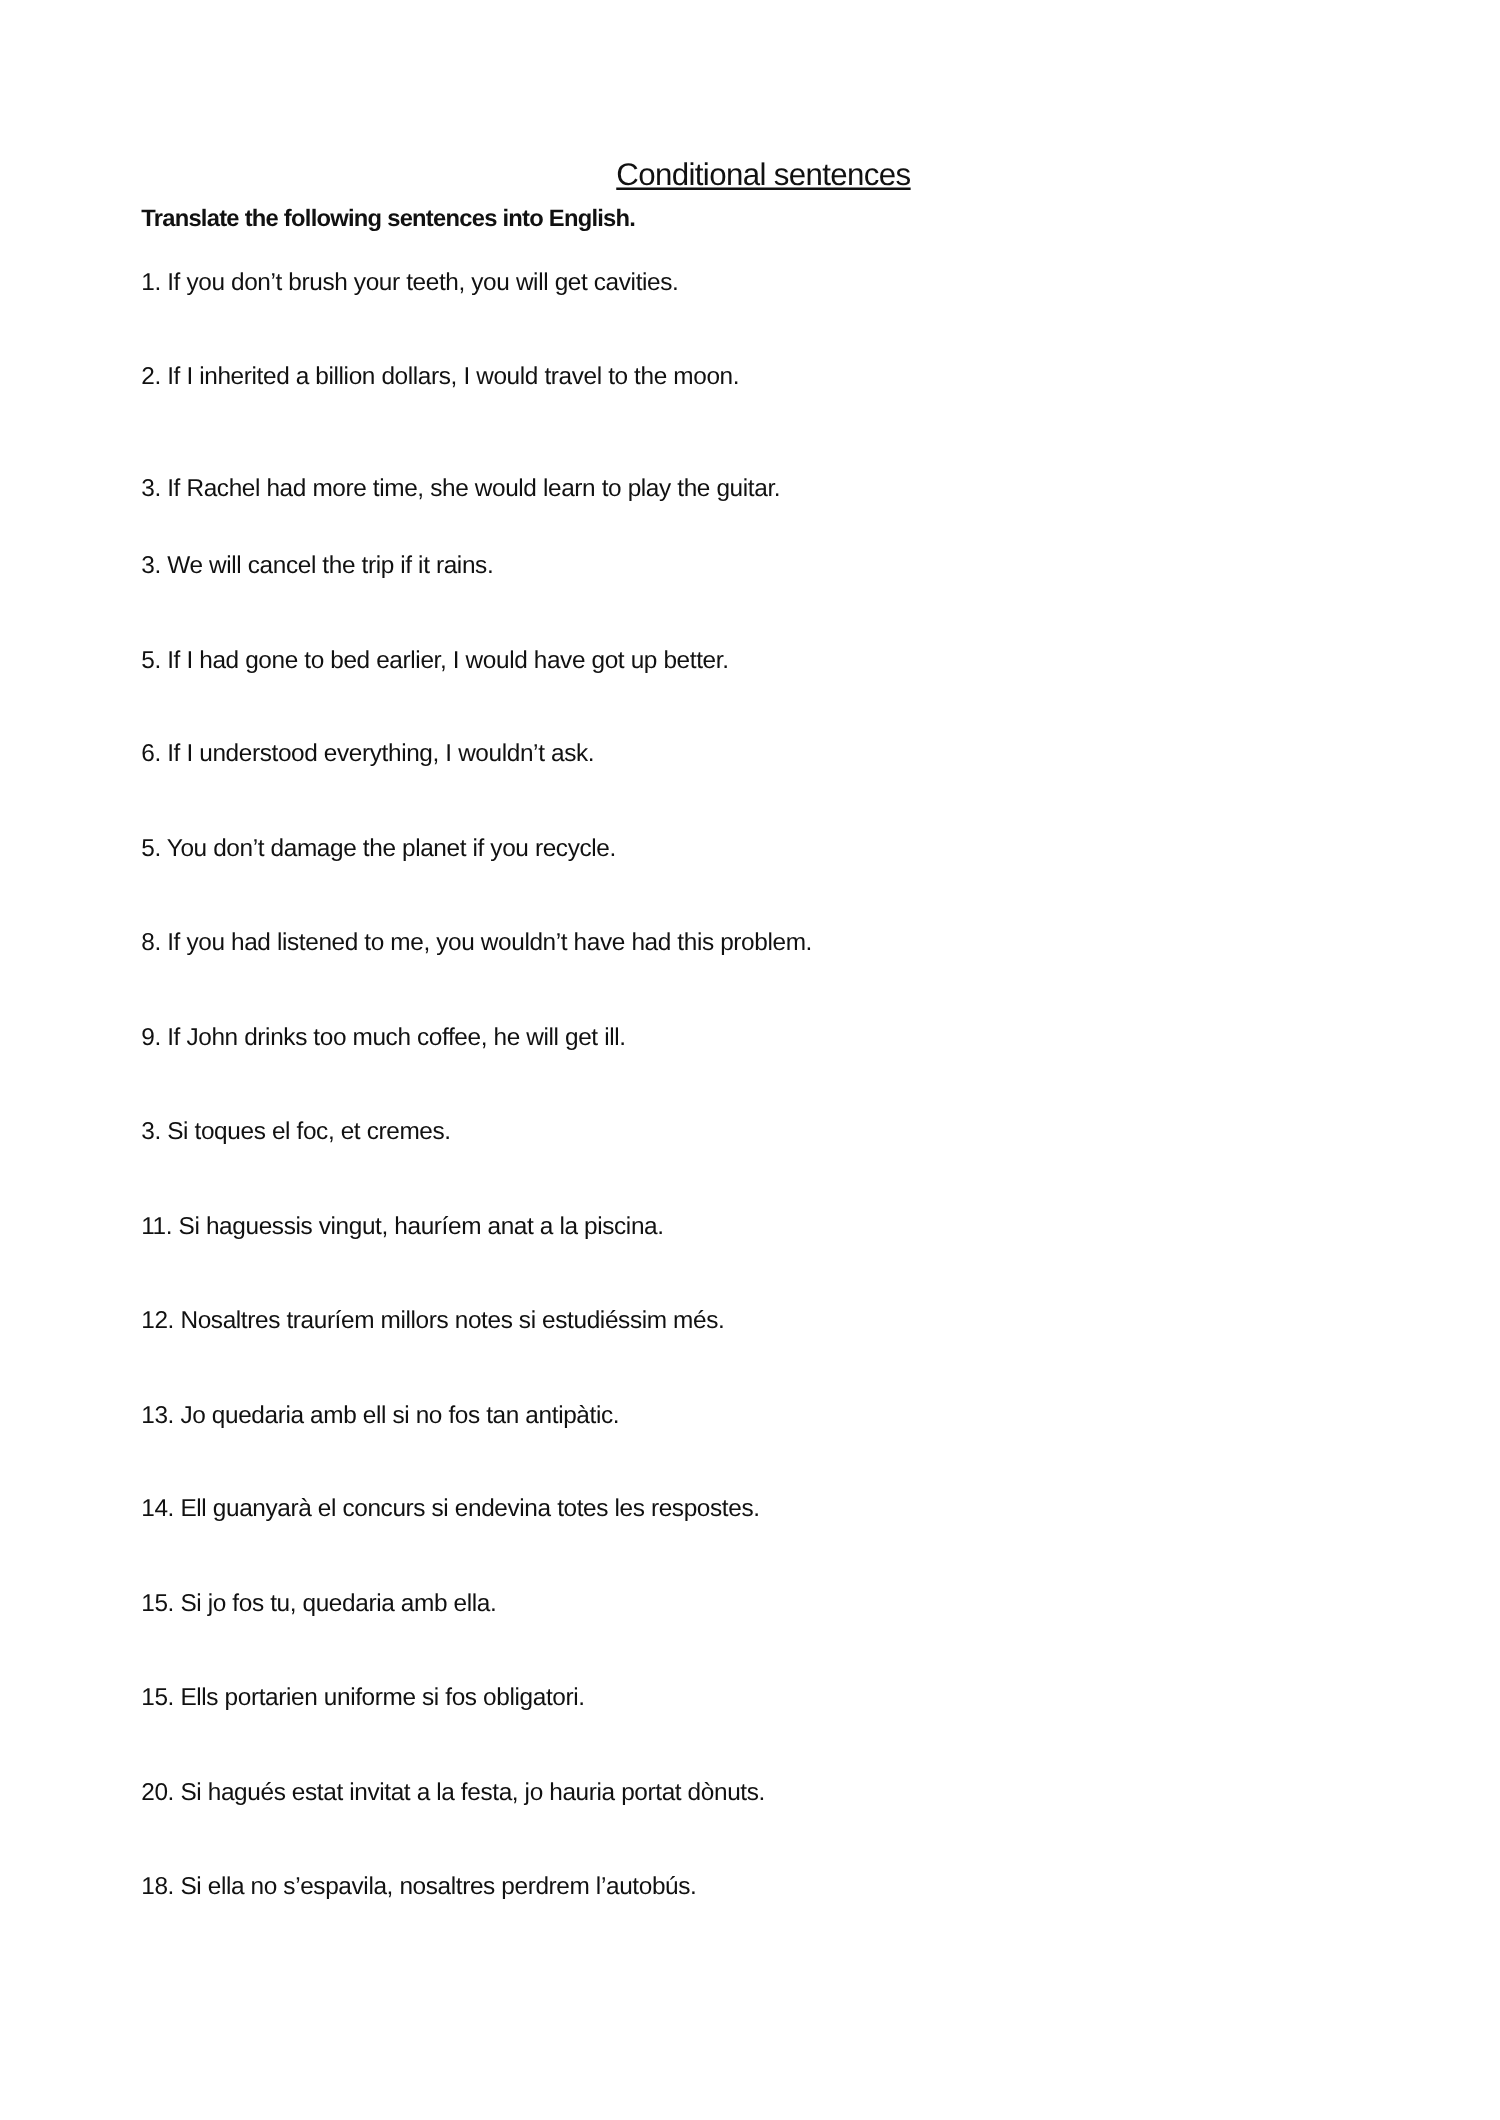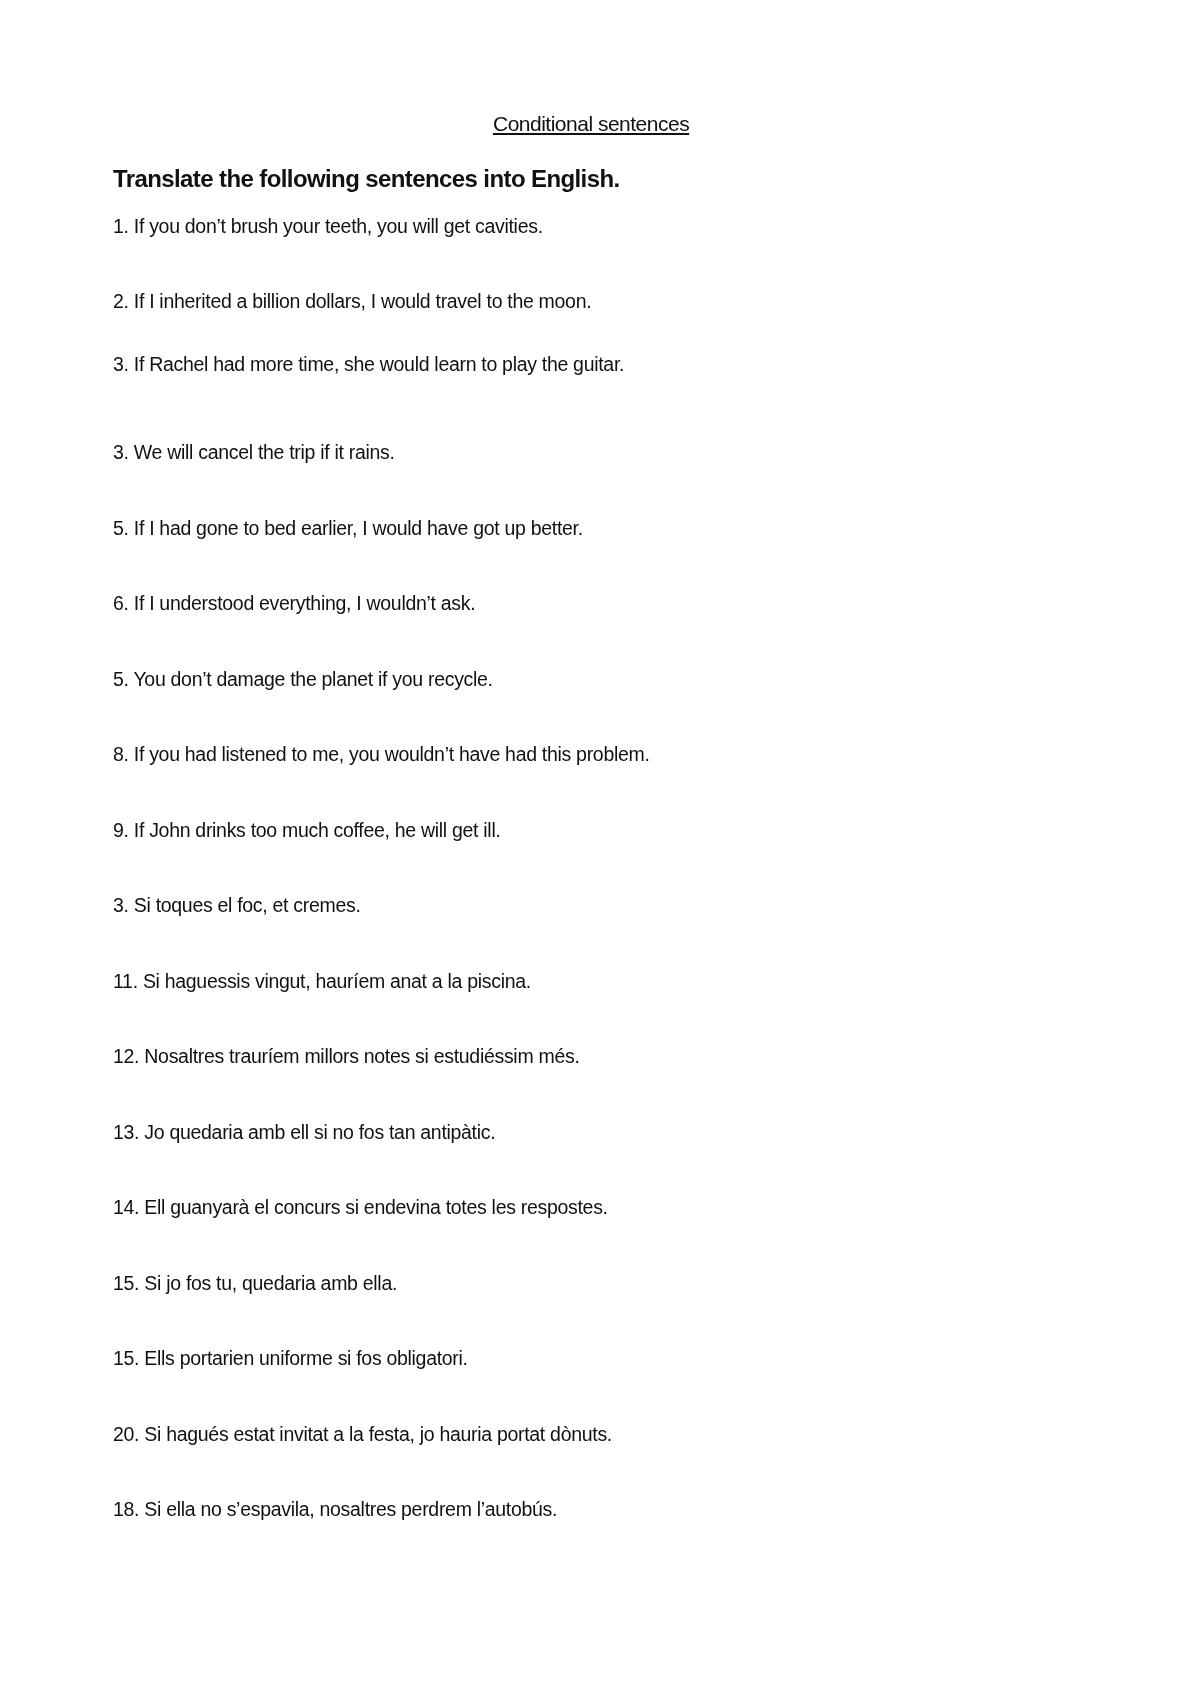"Conditional sentences" .title-wrap { font-size: 21px -> 25px; top: 112px -> 126px }
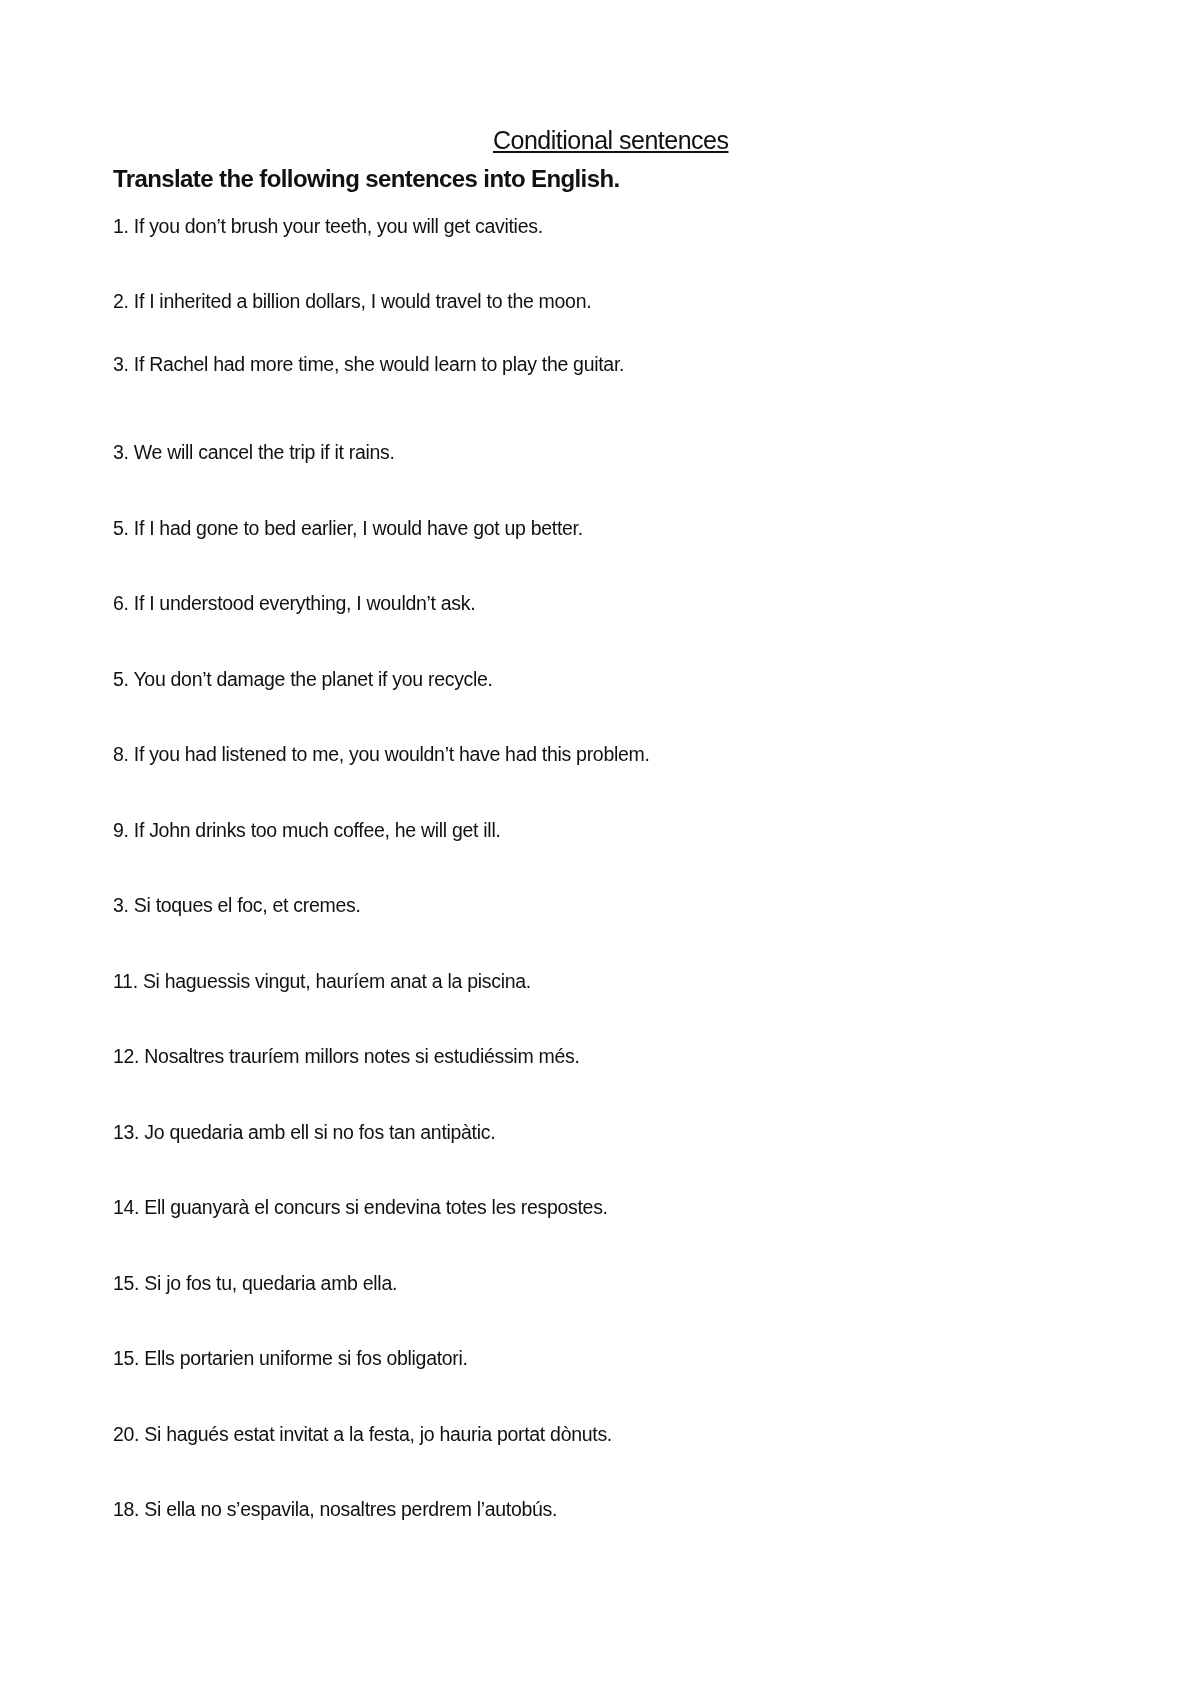"Translate the following sentences into" .instruction { font-size: 24px -> 19px }
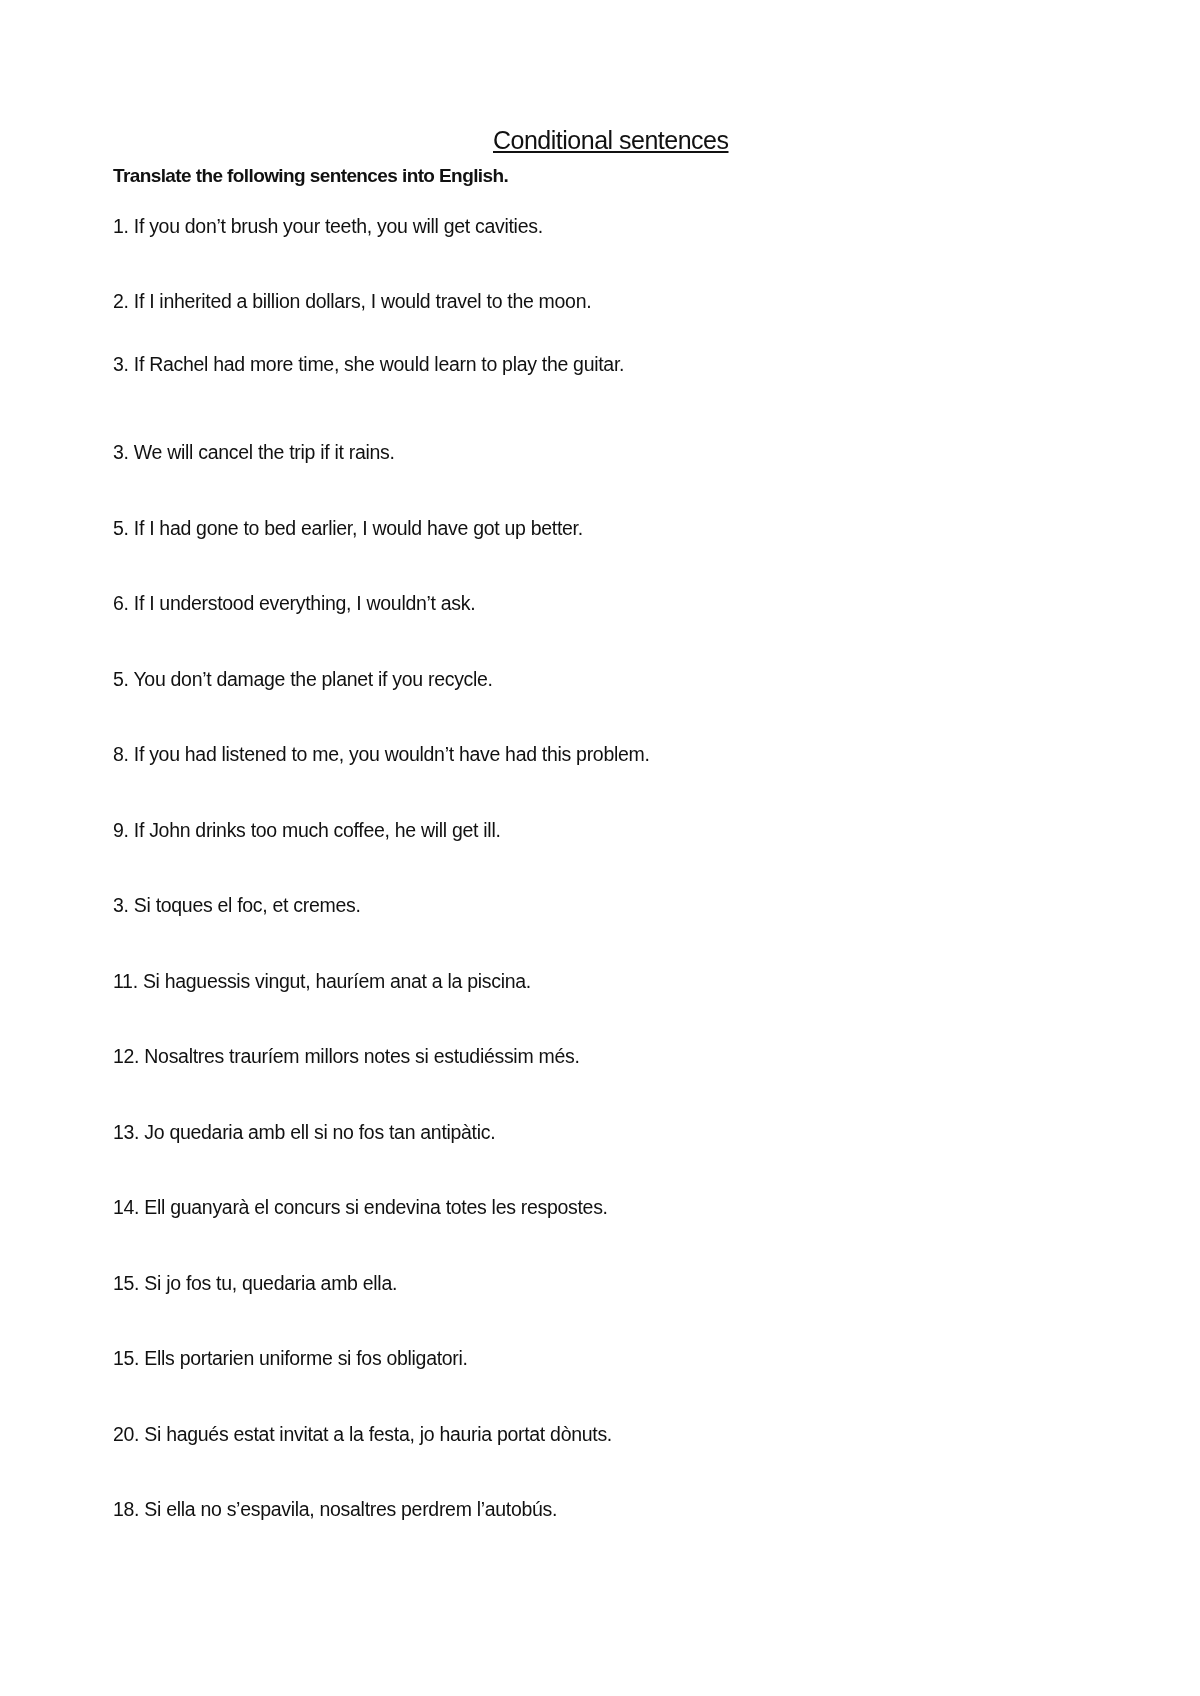"3. If Rachel had more" div.item { top: 353px -> 380px }
